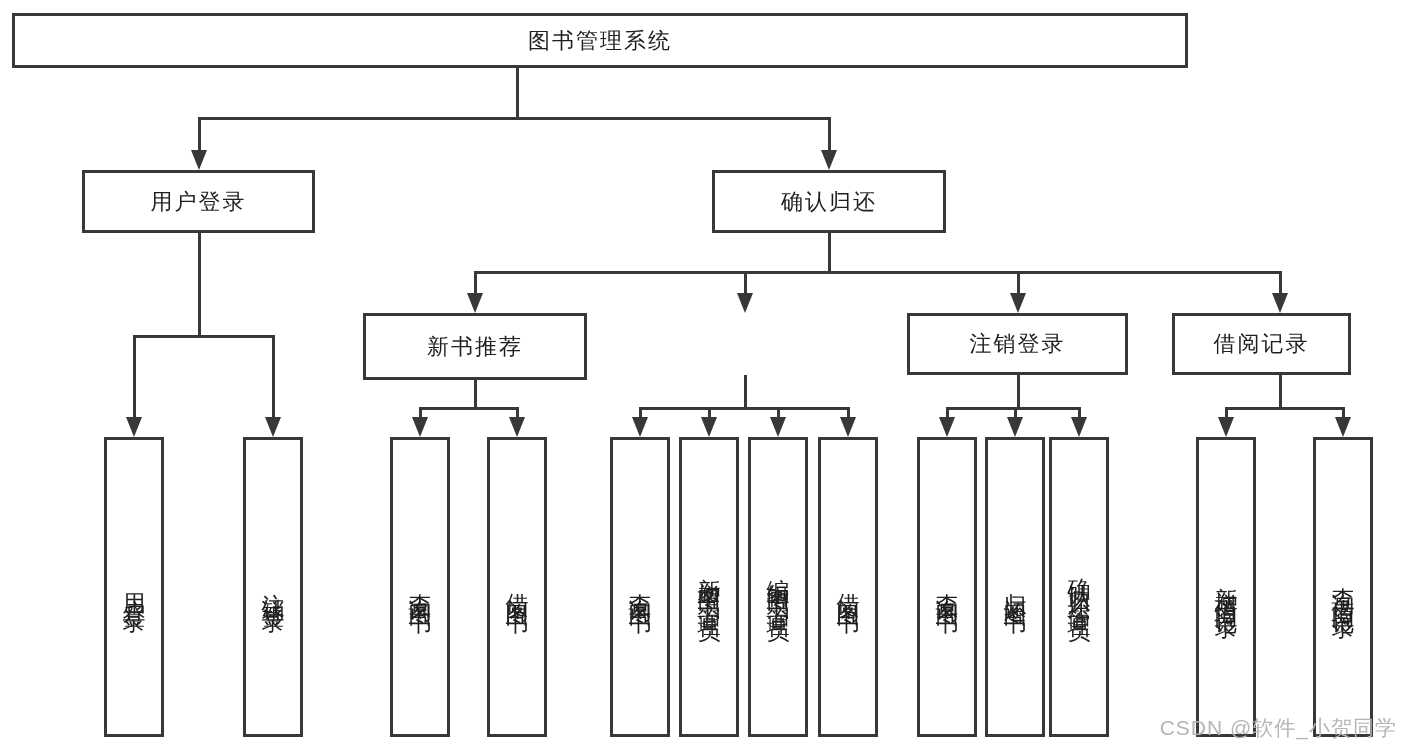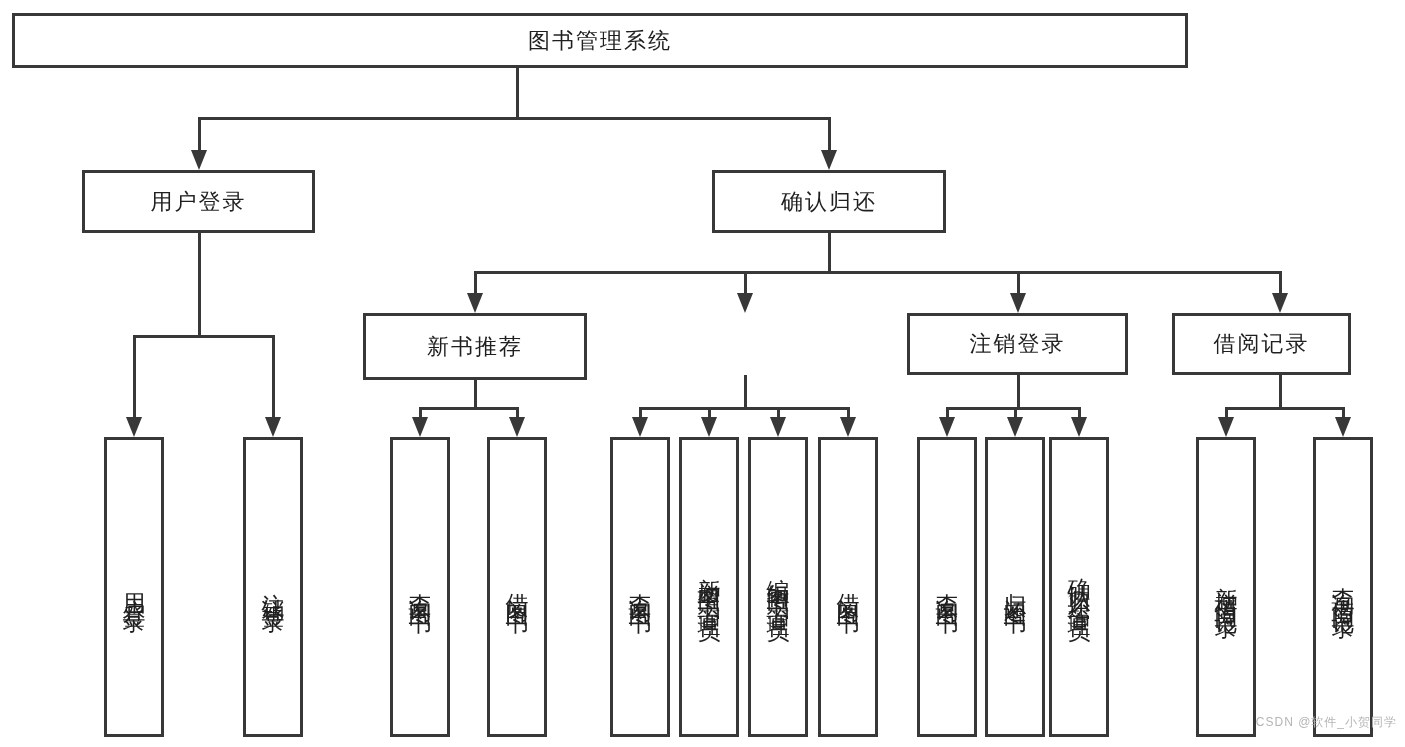"CSDN @软件_小贺同学" .watermark { font-size: 12px -> 21px }
